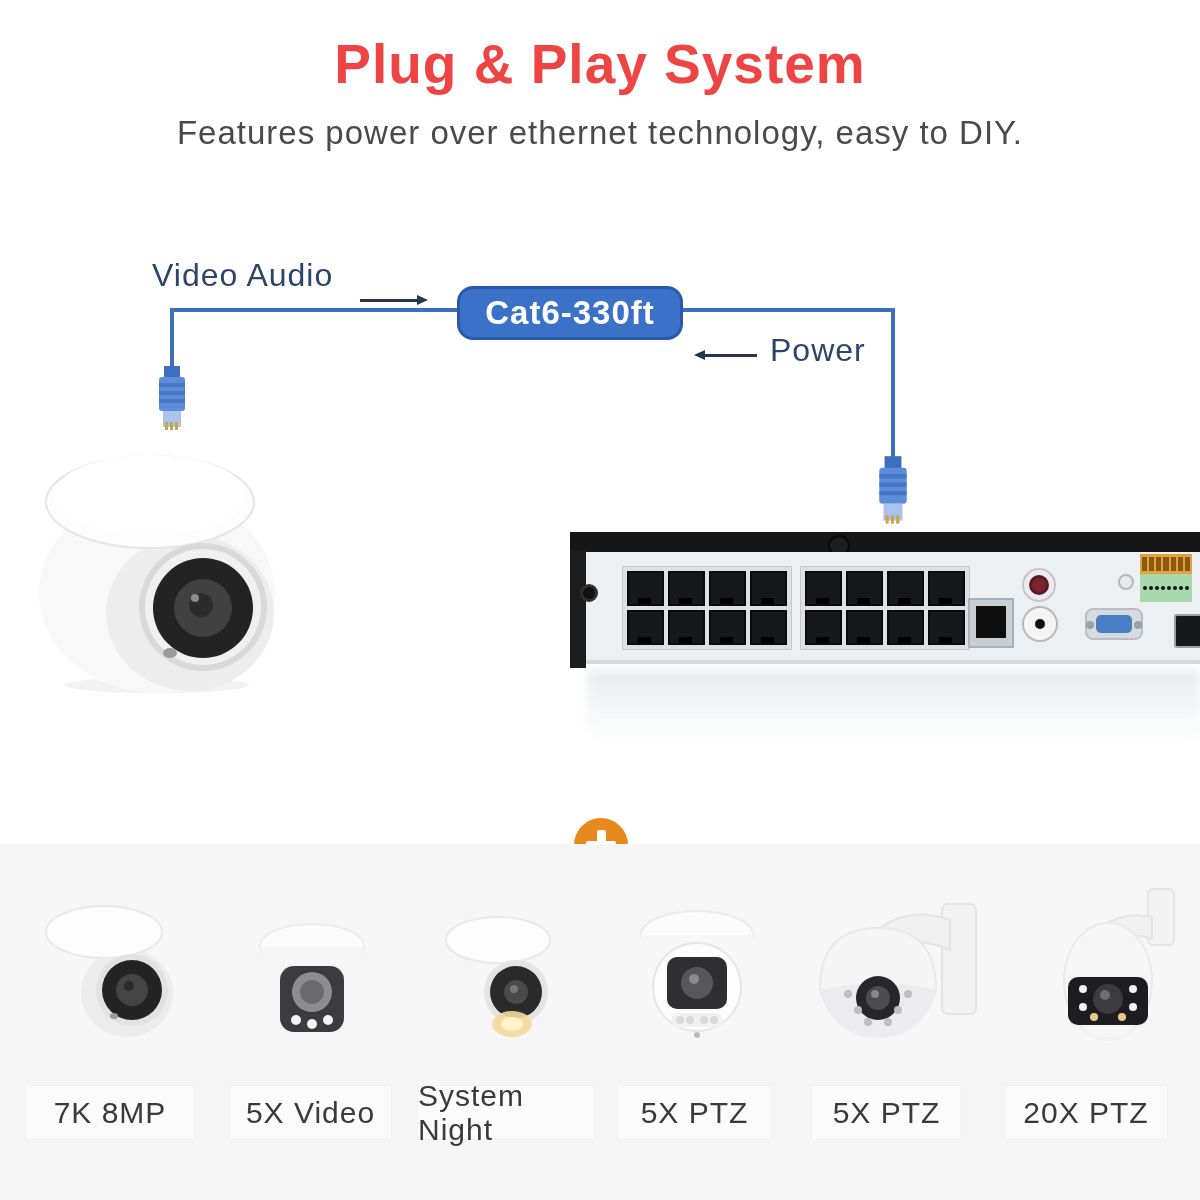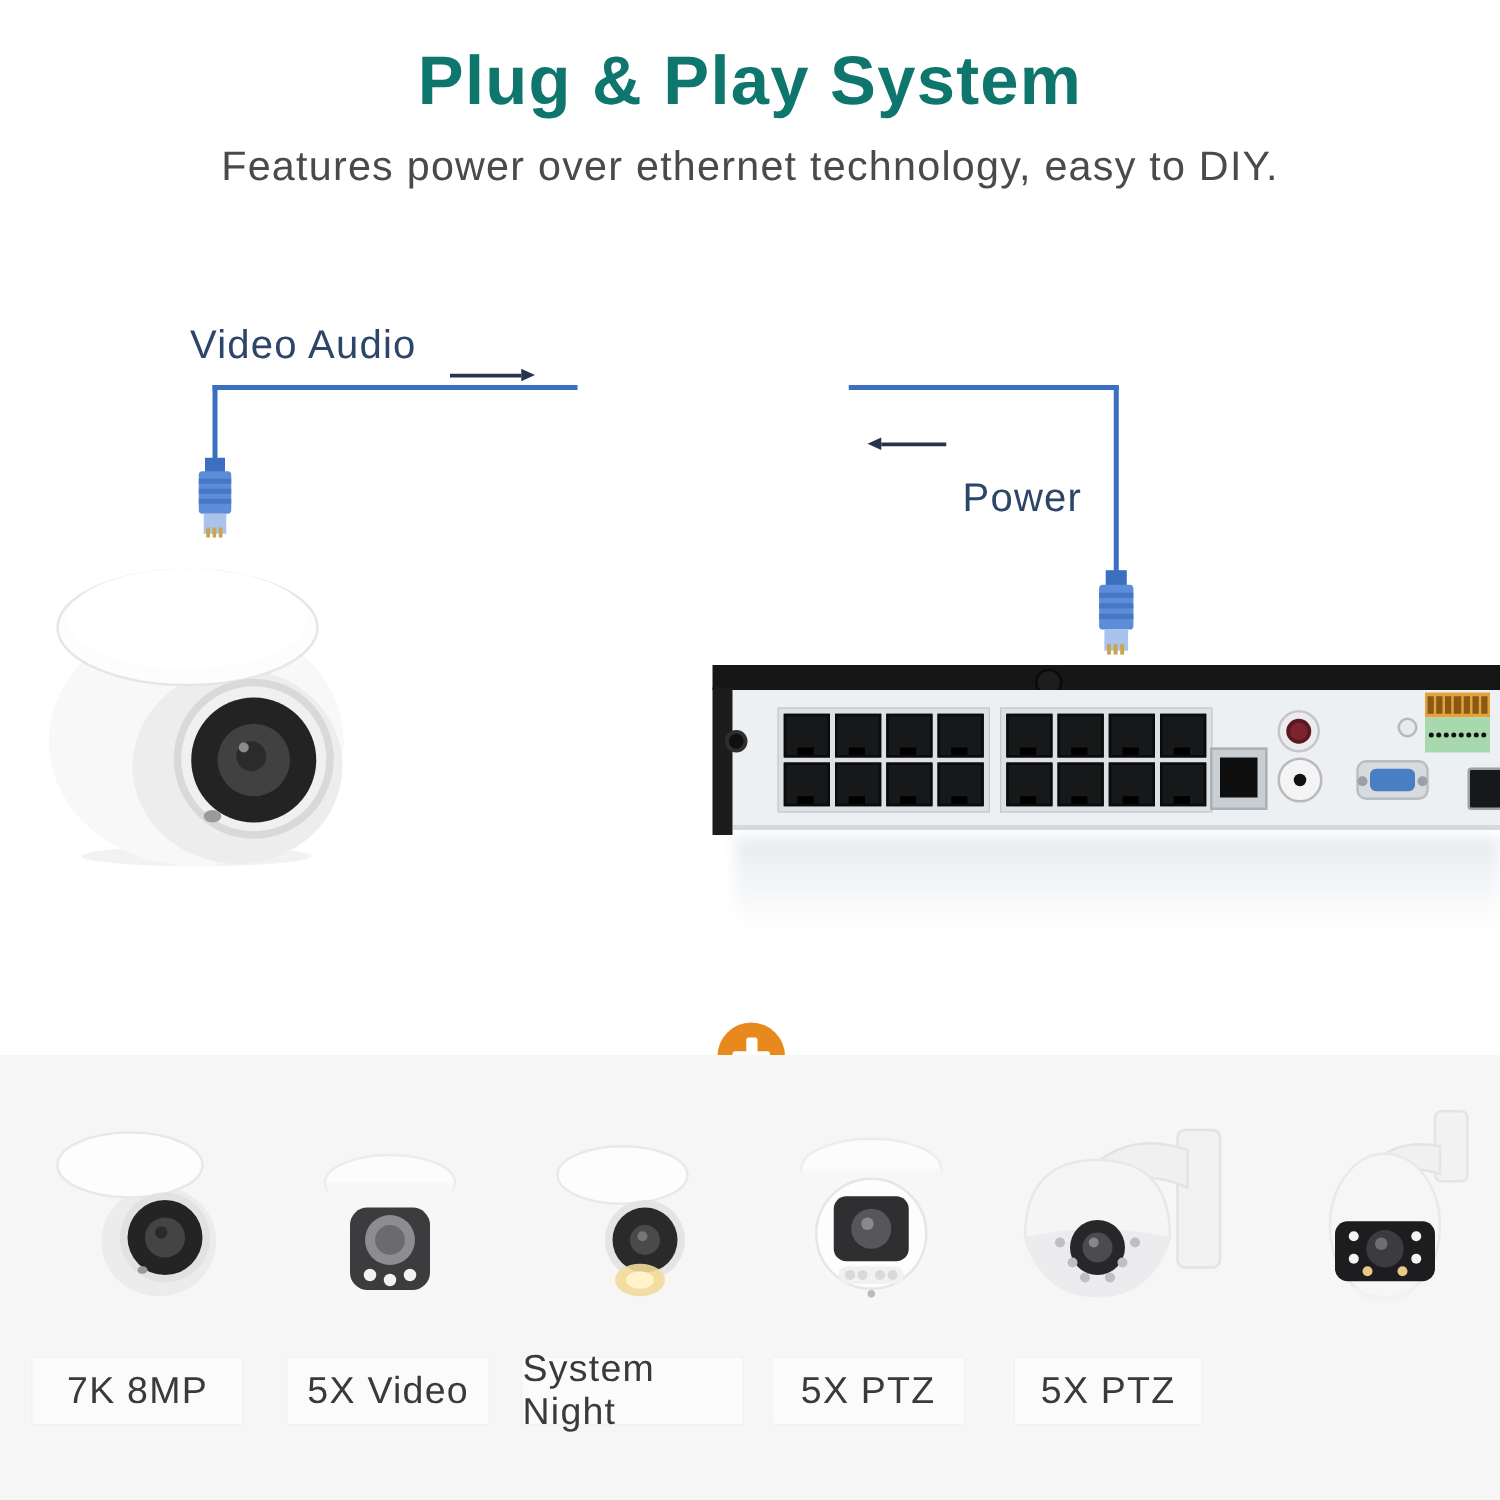"Plug & Play System" .title { color: #0f766e -> #ef4444 }
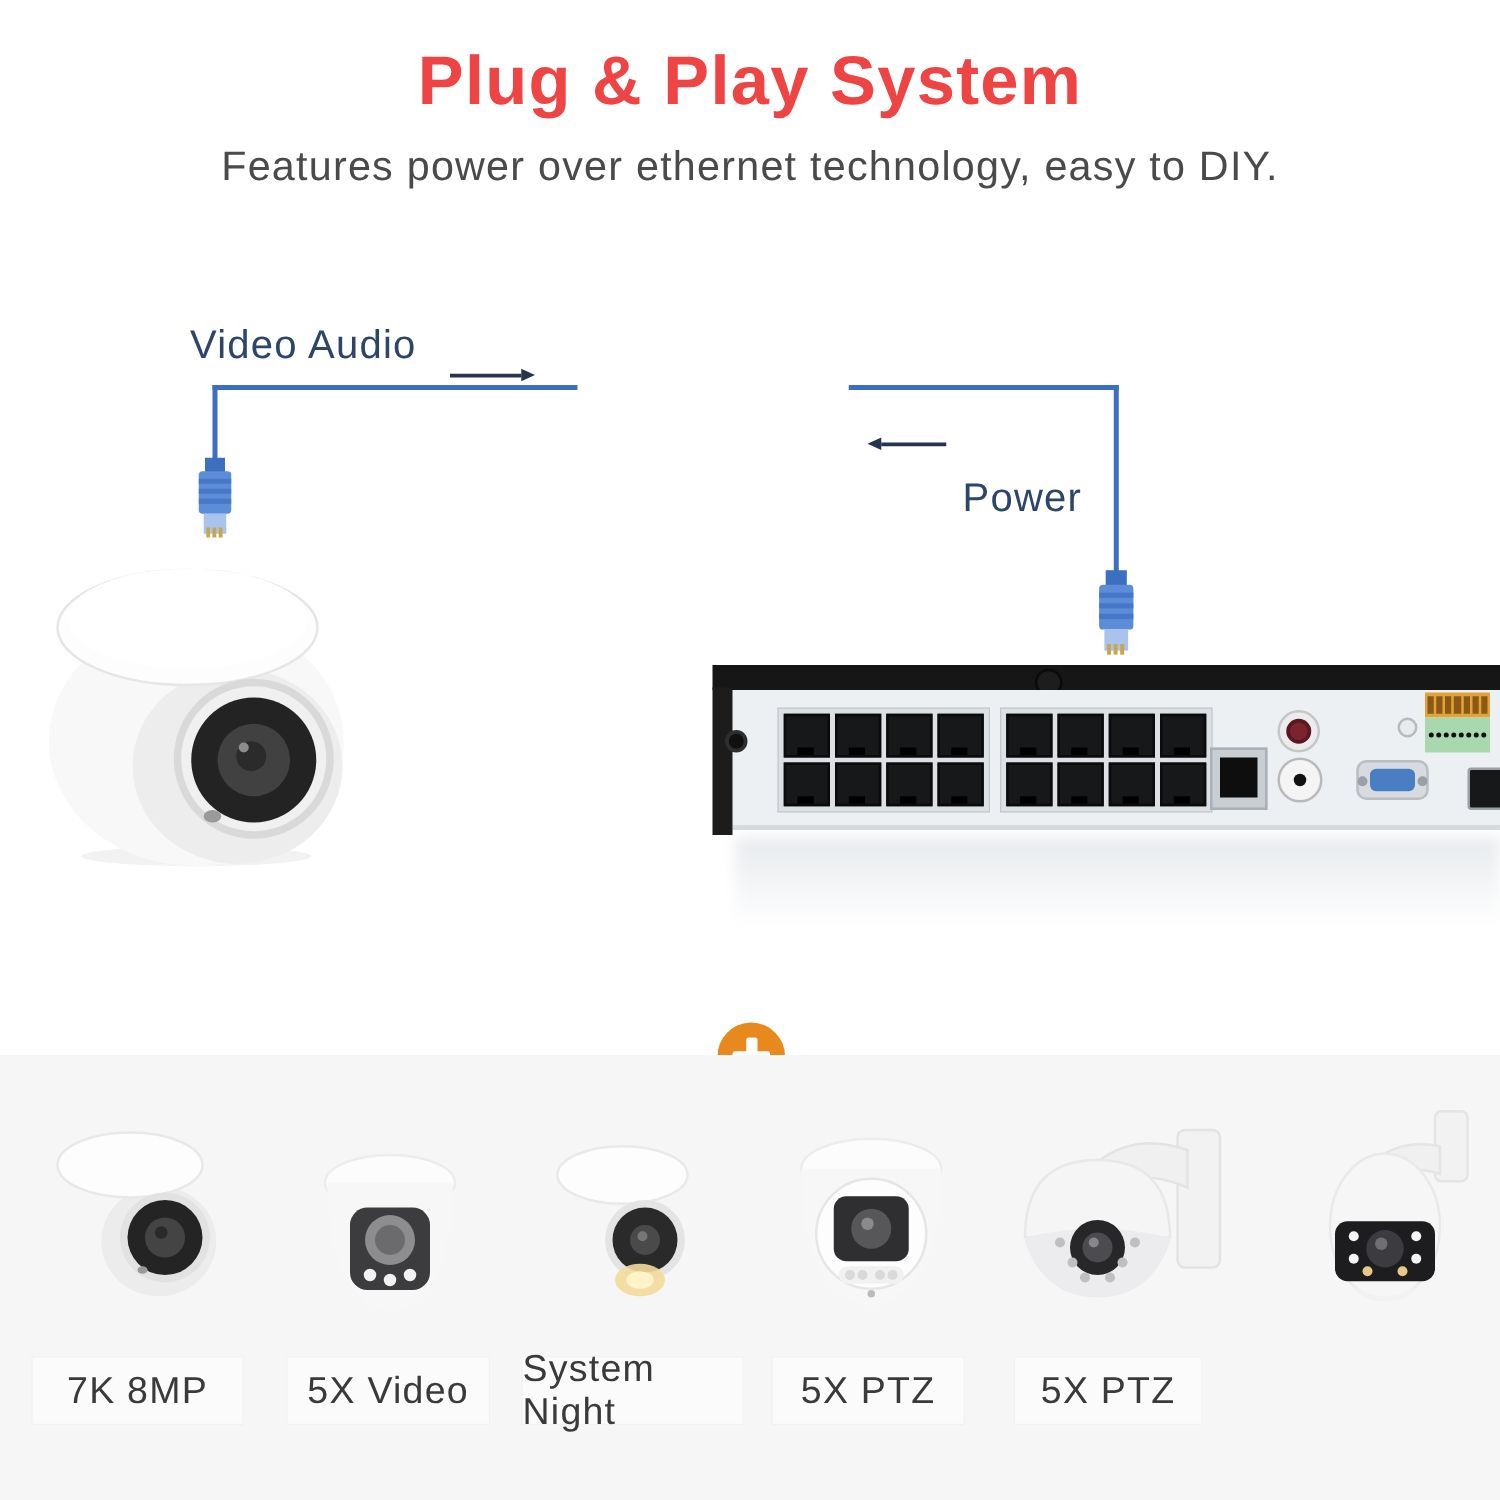"Cat6-330ft" div.abs { html: none -> <div>Cat6-330ft</div> }
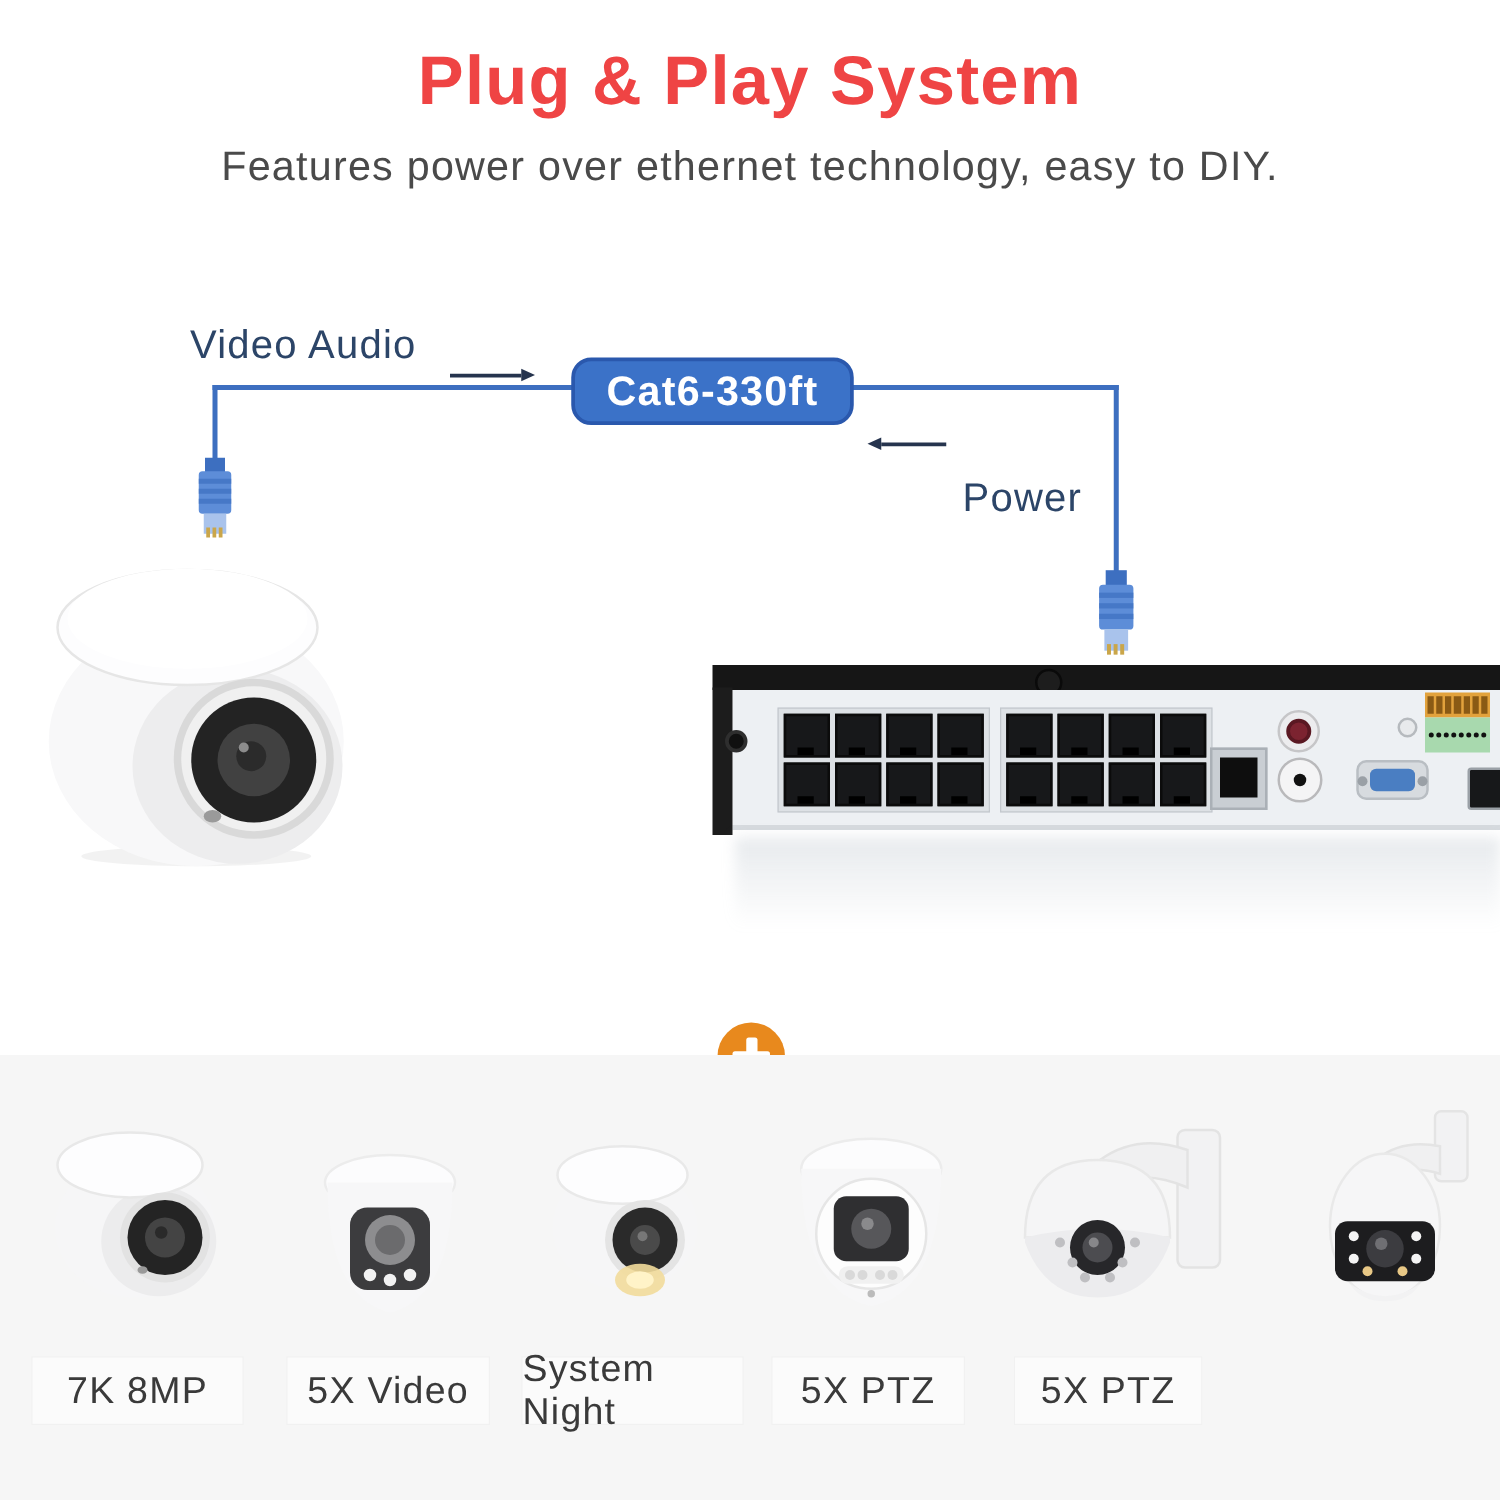"Power" div.abs { margin-top: 48px -> none }
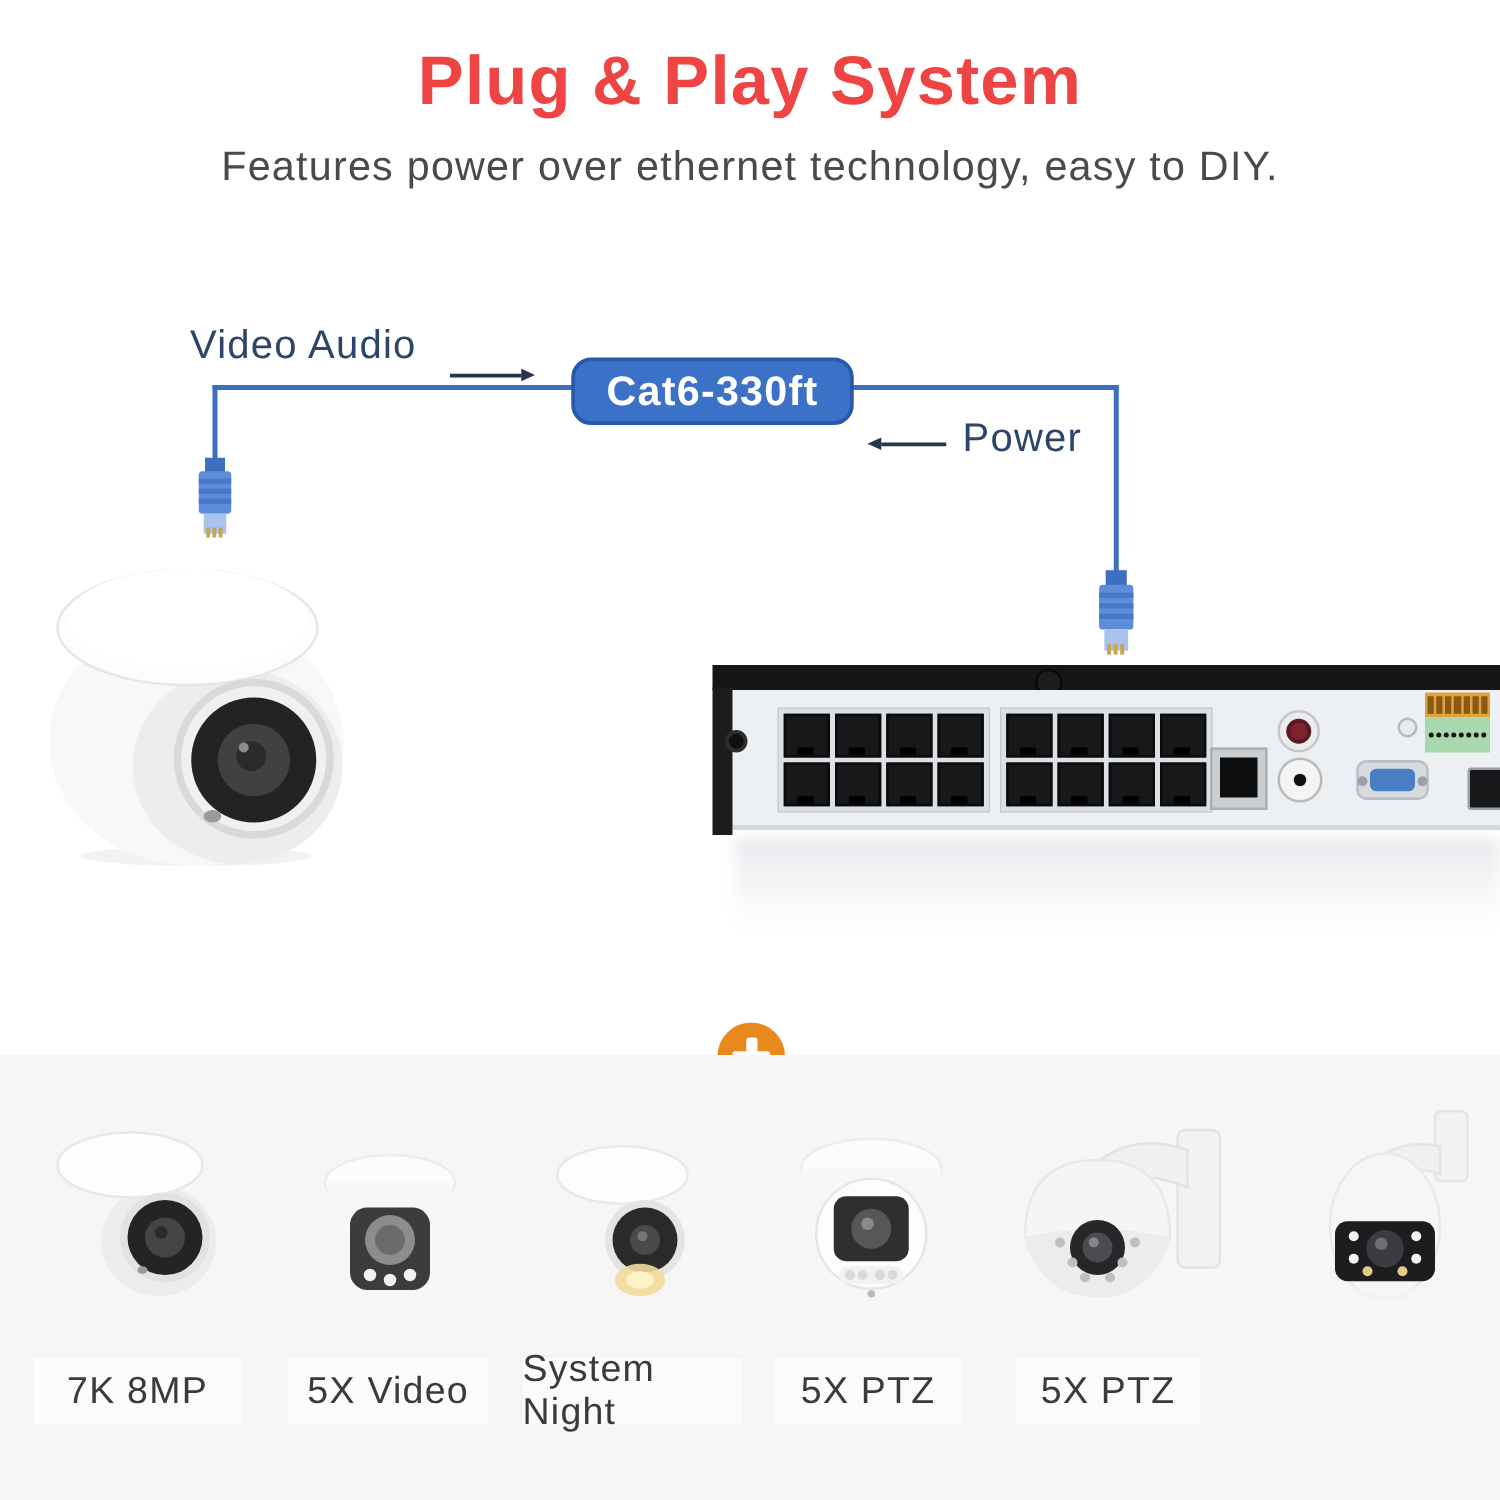"20X PTZ" div.abs { html: none -> <div>20X PTZ</div> }
